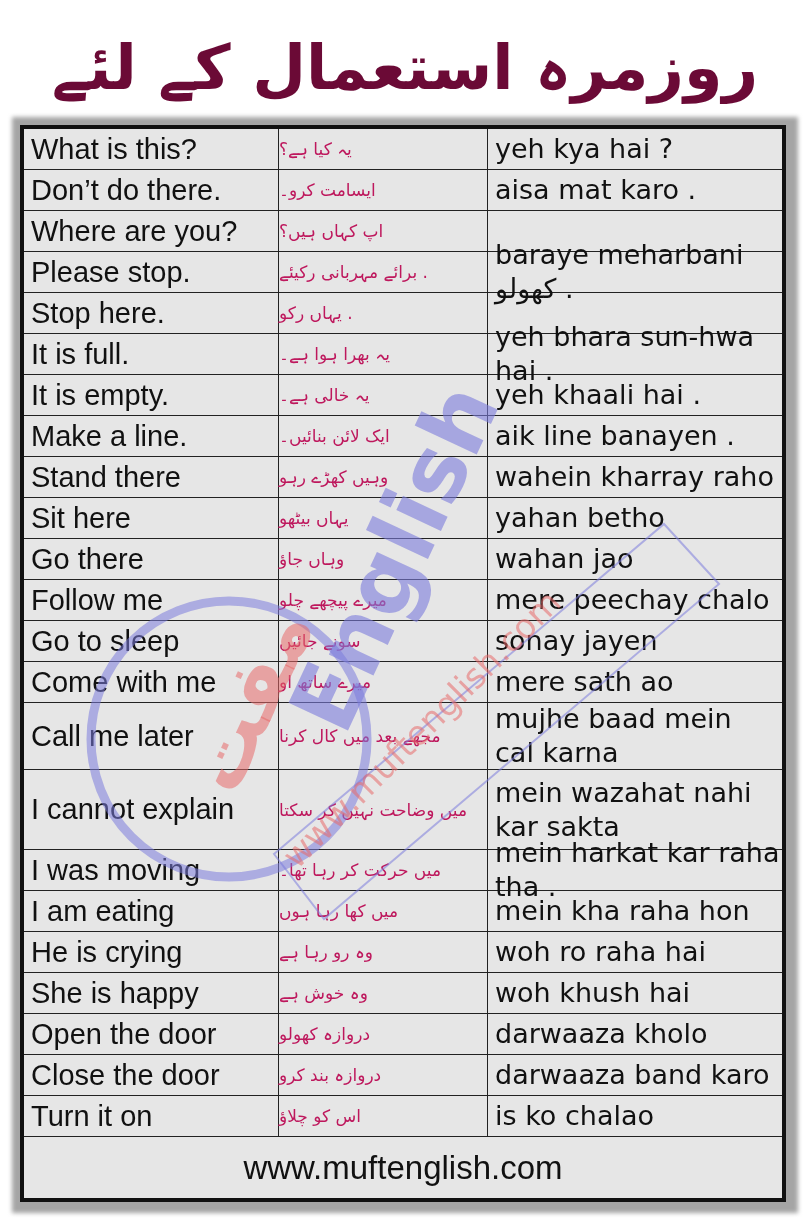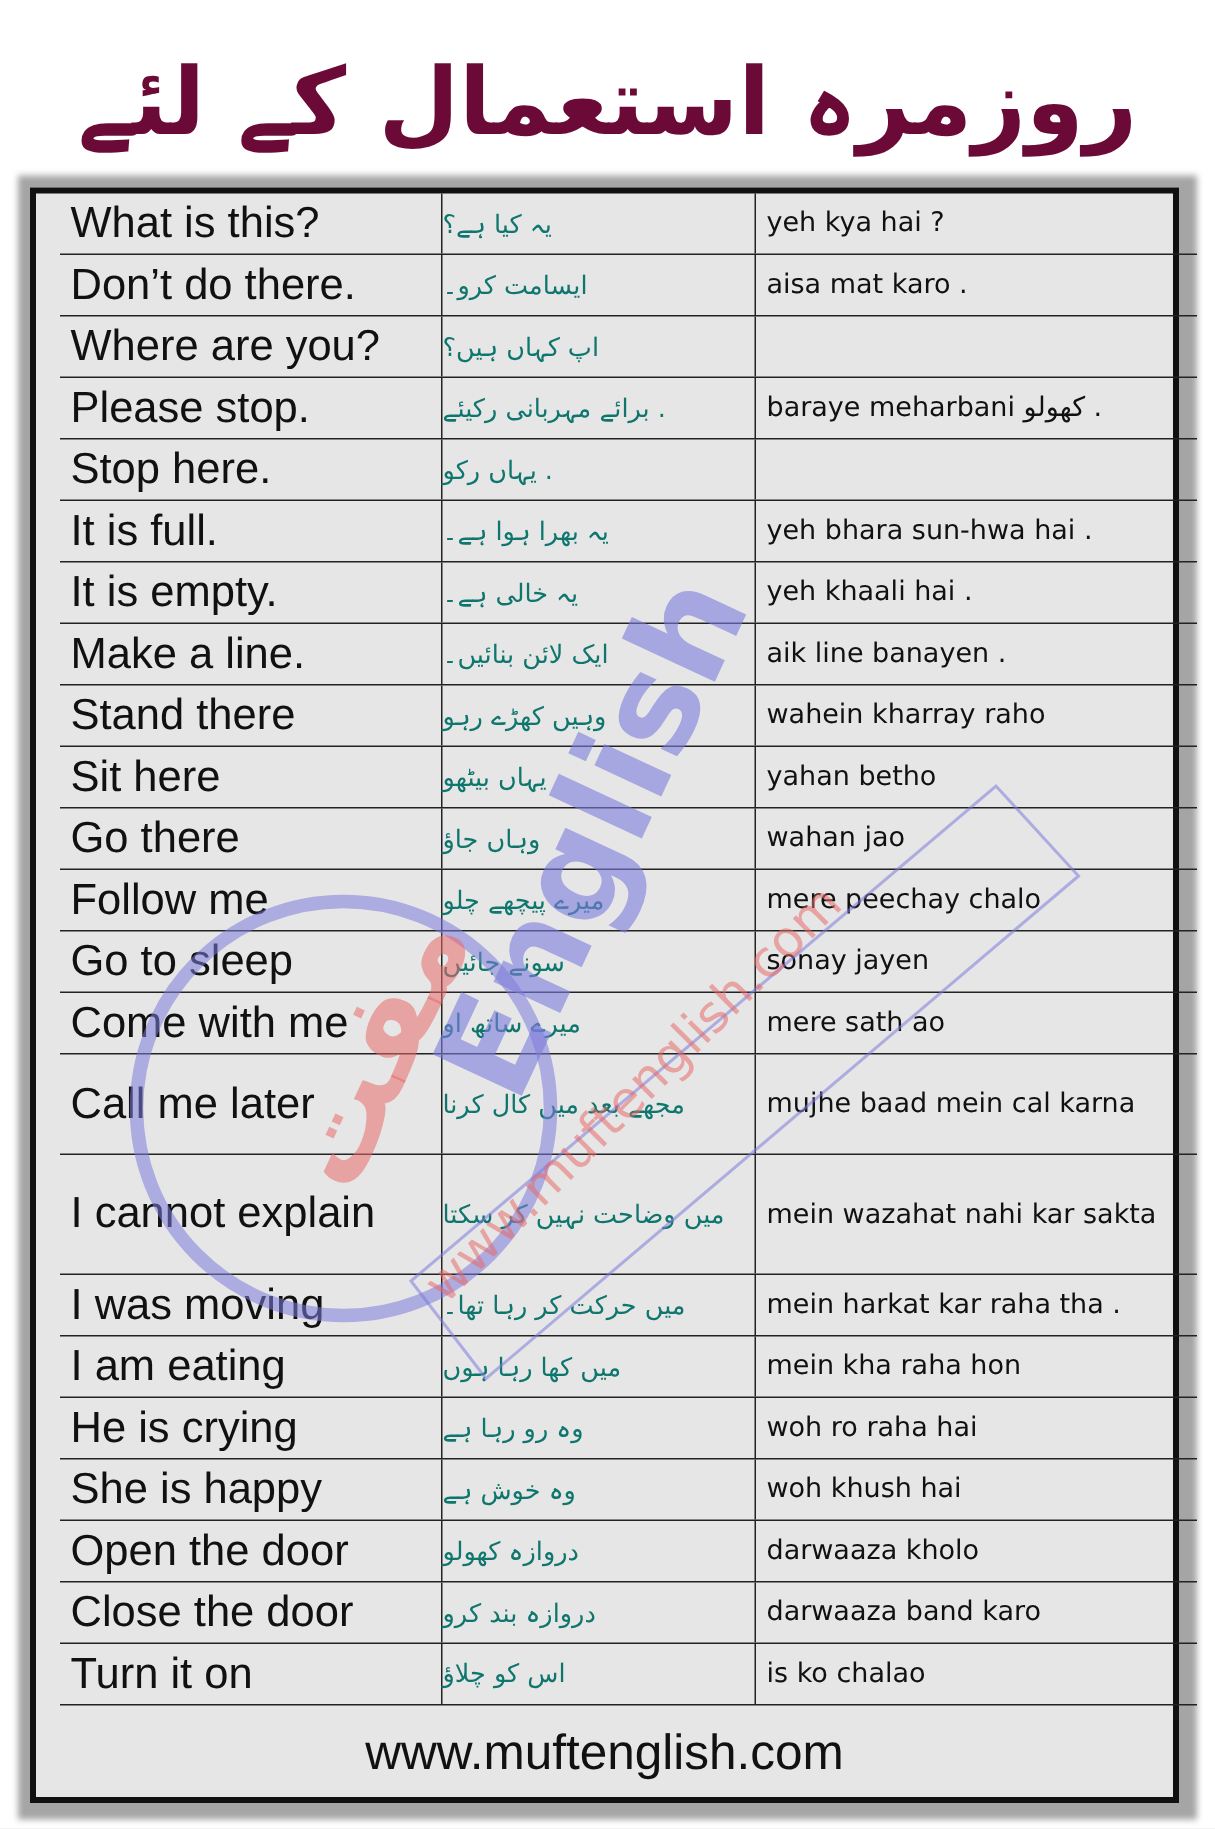"What is this?" .row { left: 16px -> 0 }
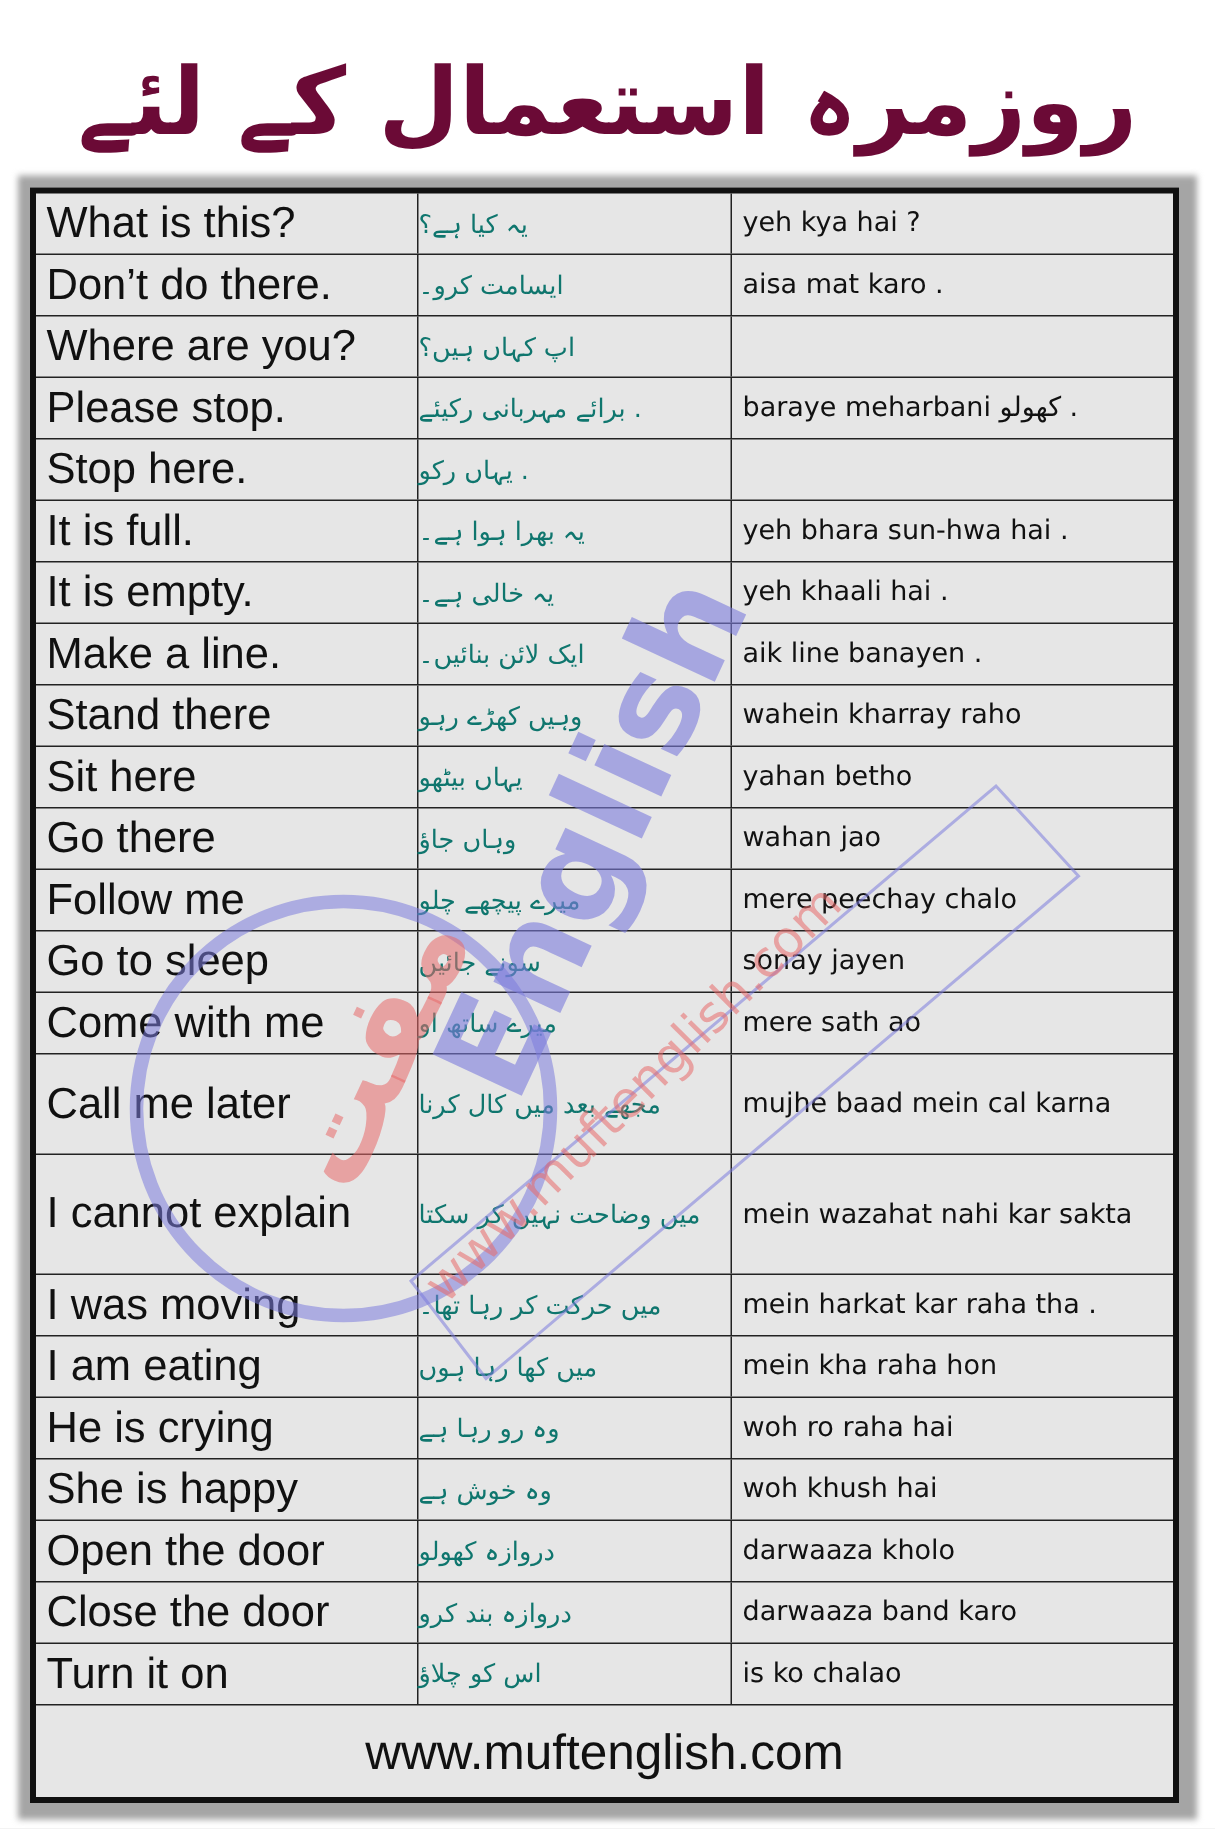"یہ کیا ہے؟" .c-ur { color: #0f766e -> #be185d }
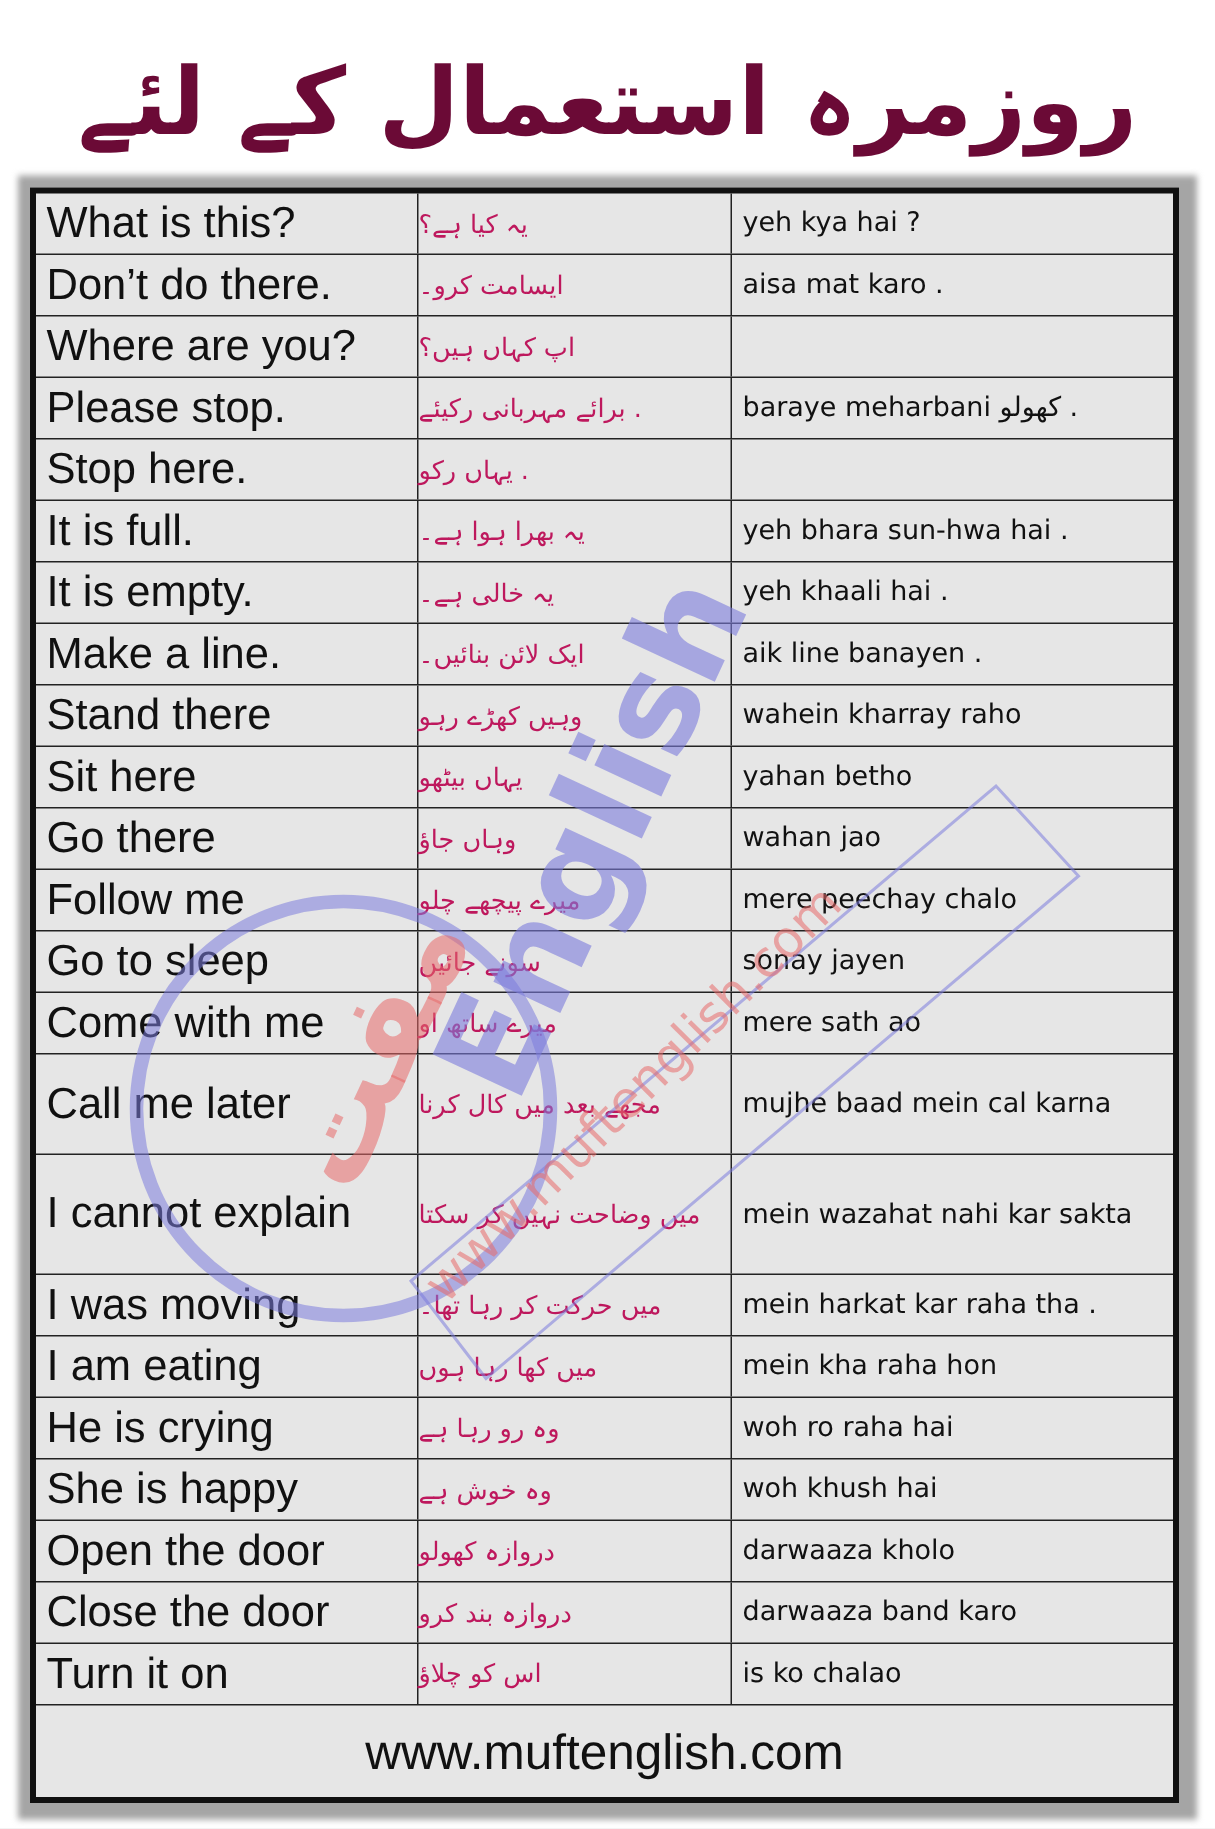"yeh kya hai ?" .c-ro { font-size: 18px -> 27px }
